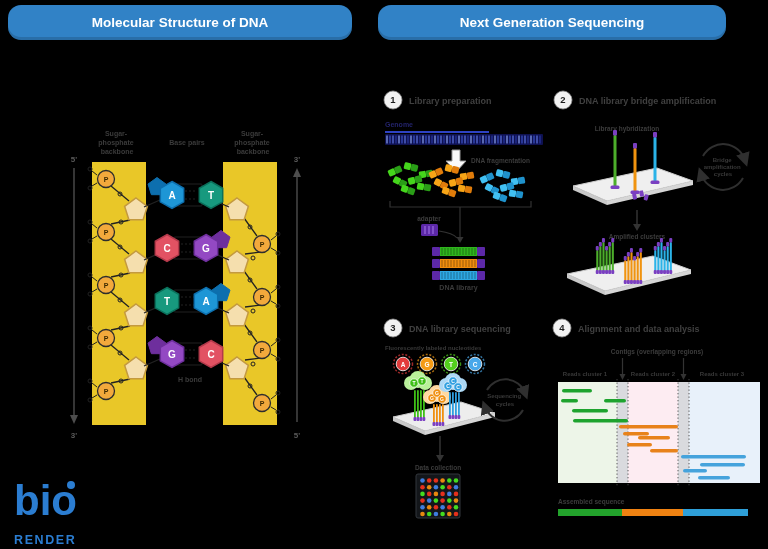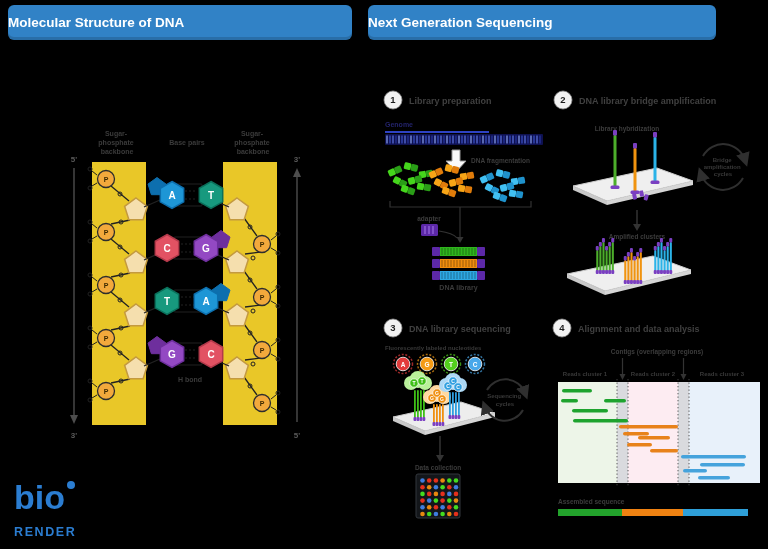"Molecular Structure of DNA" .hdr { border-radius: 6px -> 13px; justify-content: flex-start -> center }
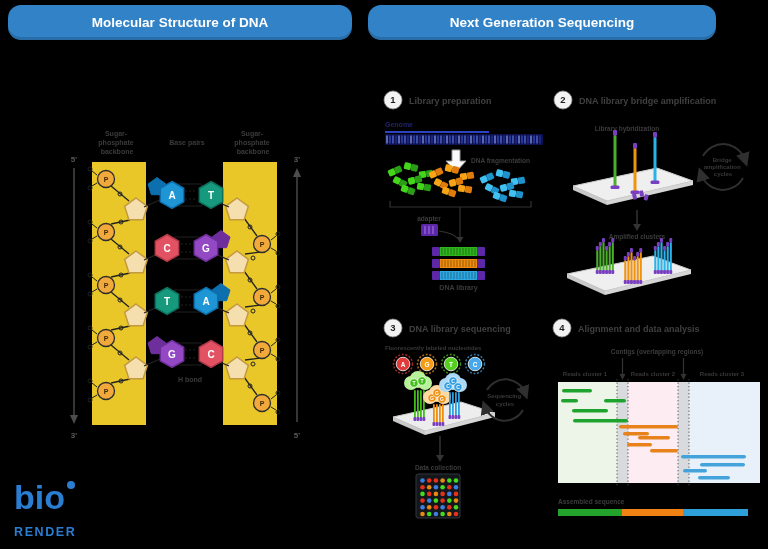"Next Generation Sequencing" #hdr-right { left: 368px -> 378px }
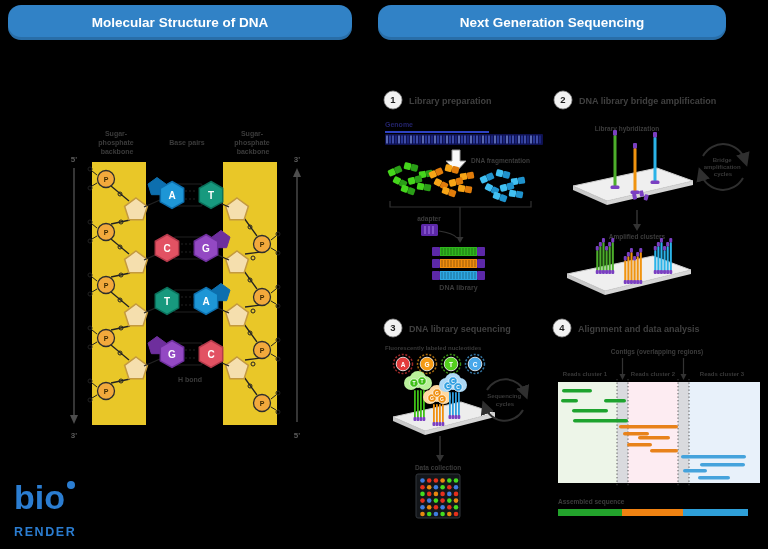"bio" #logo .bio { font-size: 34px -> 42px }
